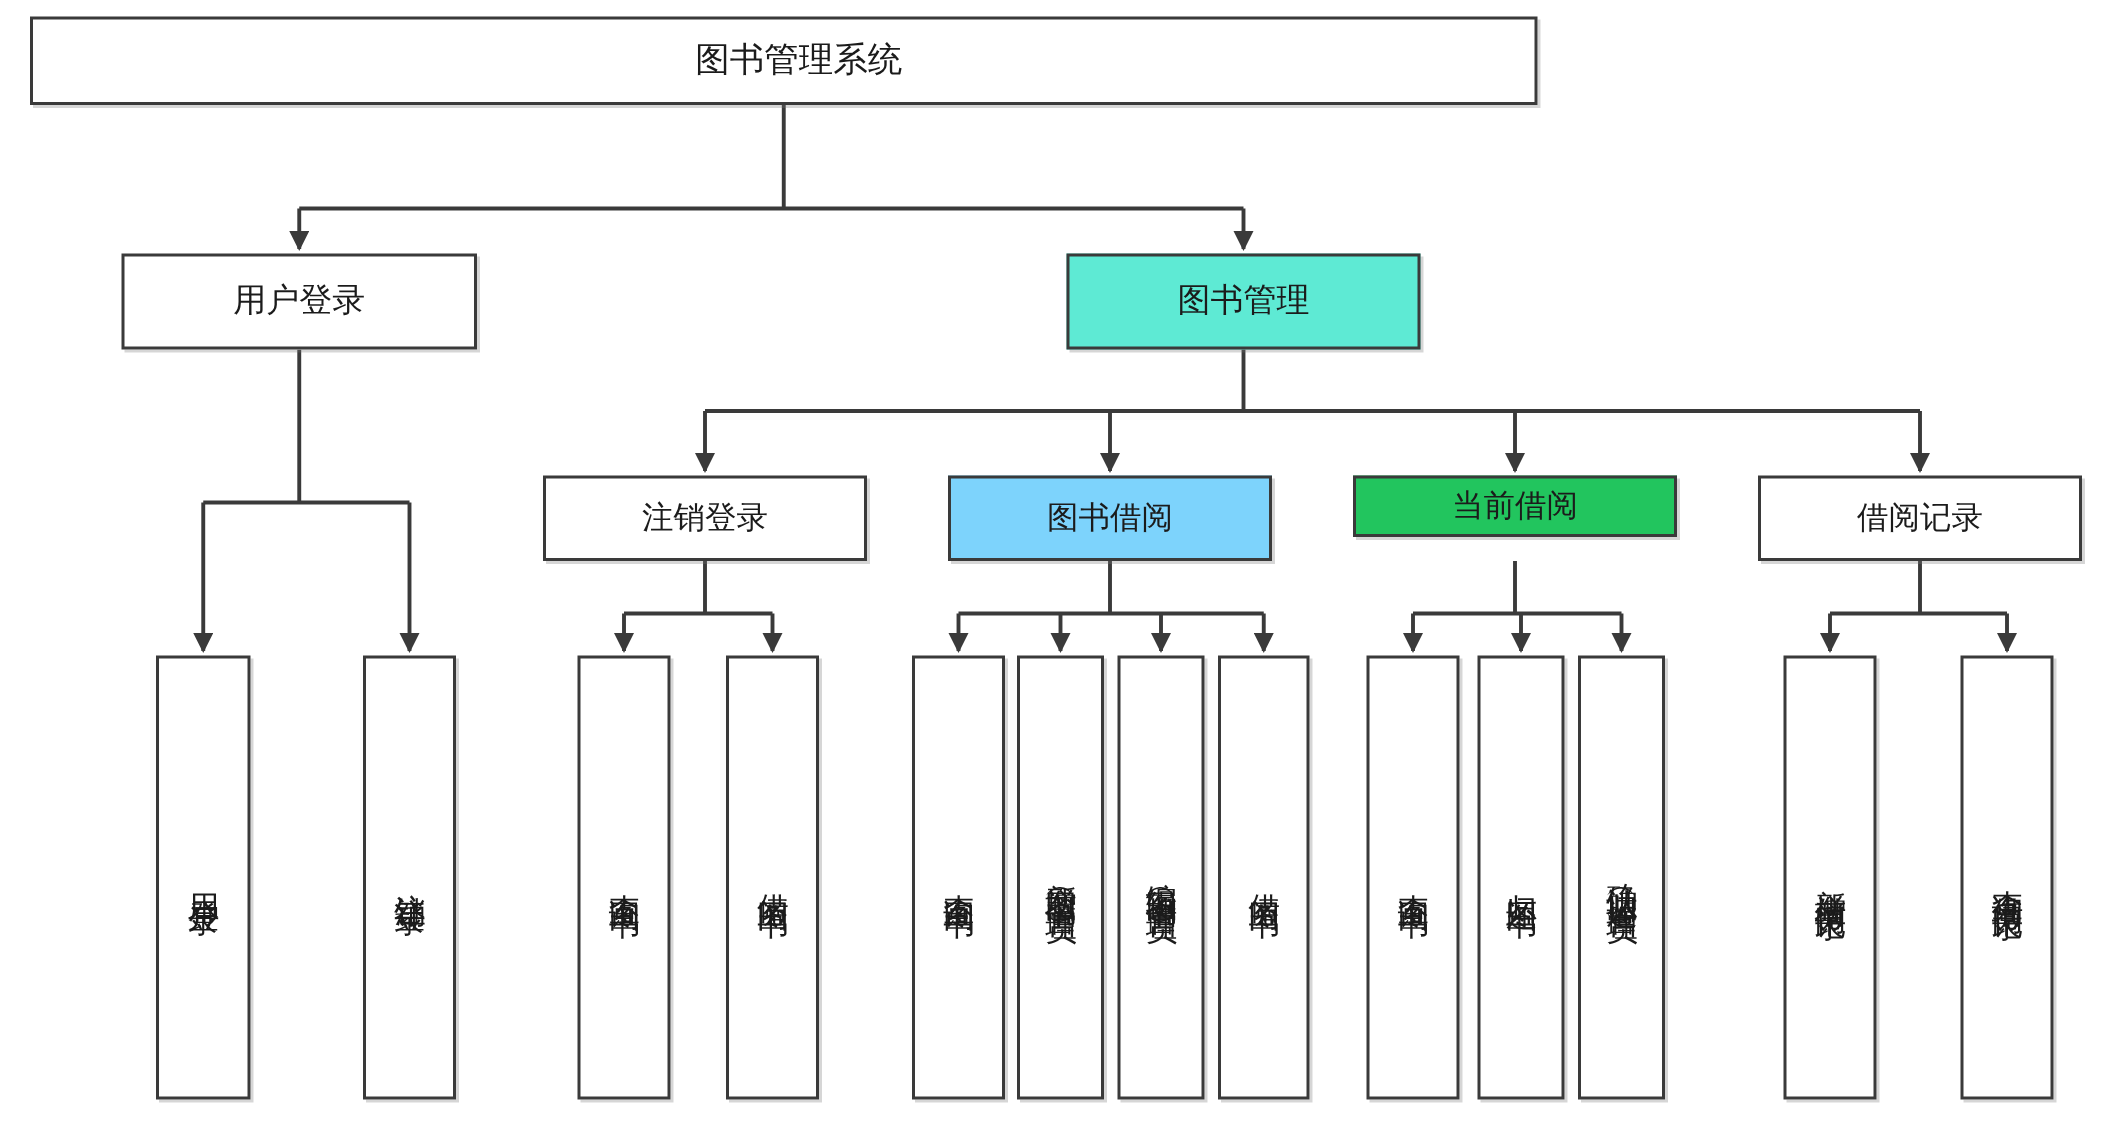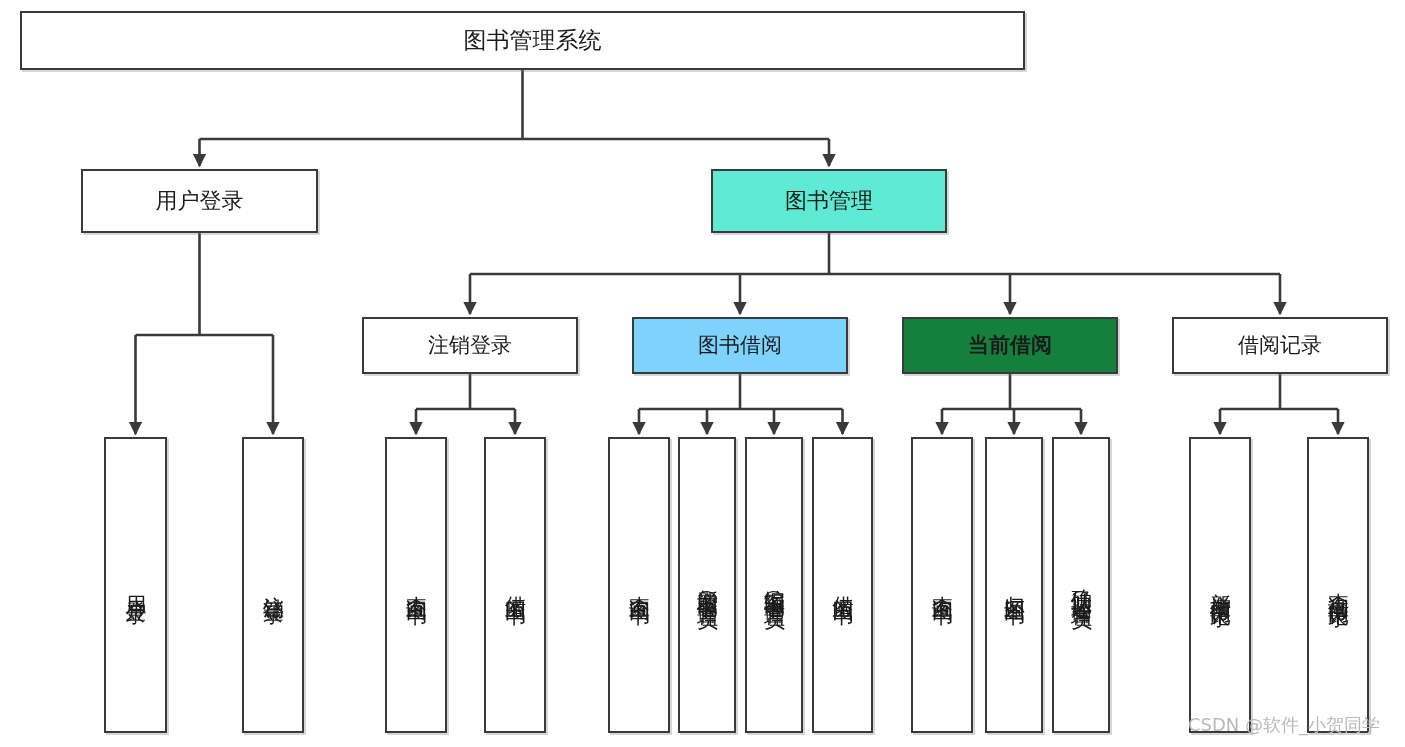"当前借阅" div.node-box { background: #15803d -> #22c55e; font-weight: bold -> none; height: 57px -> 41px }
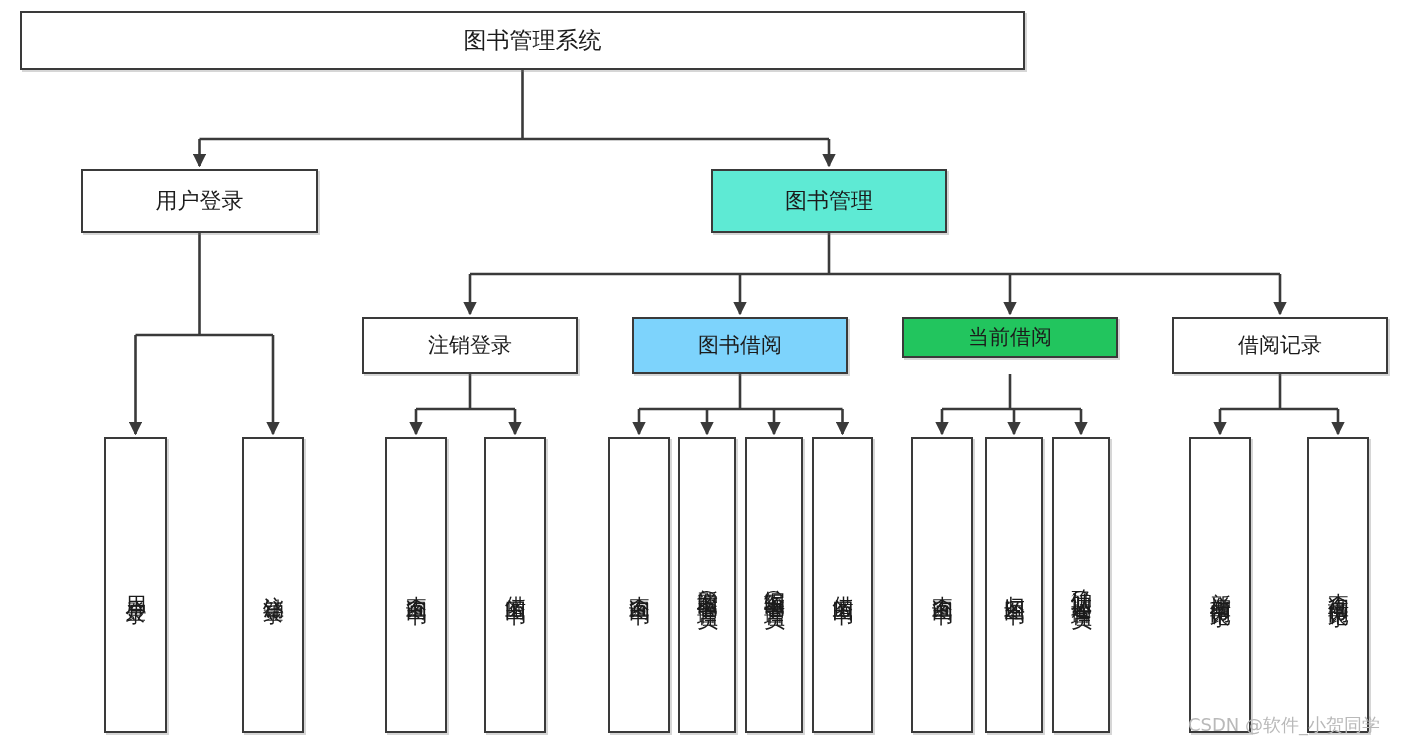"CSDN @软件_小贺同学" div.watermark { html: <div>CSDN @软件_小贺同学</div> -> none }
